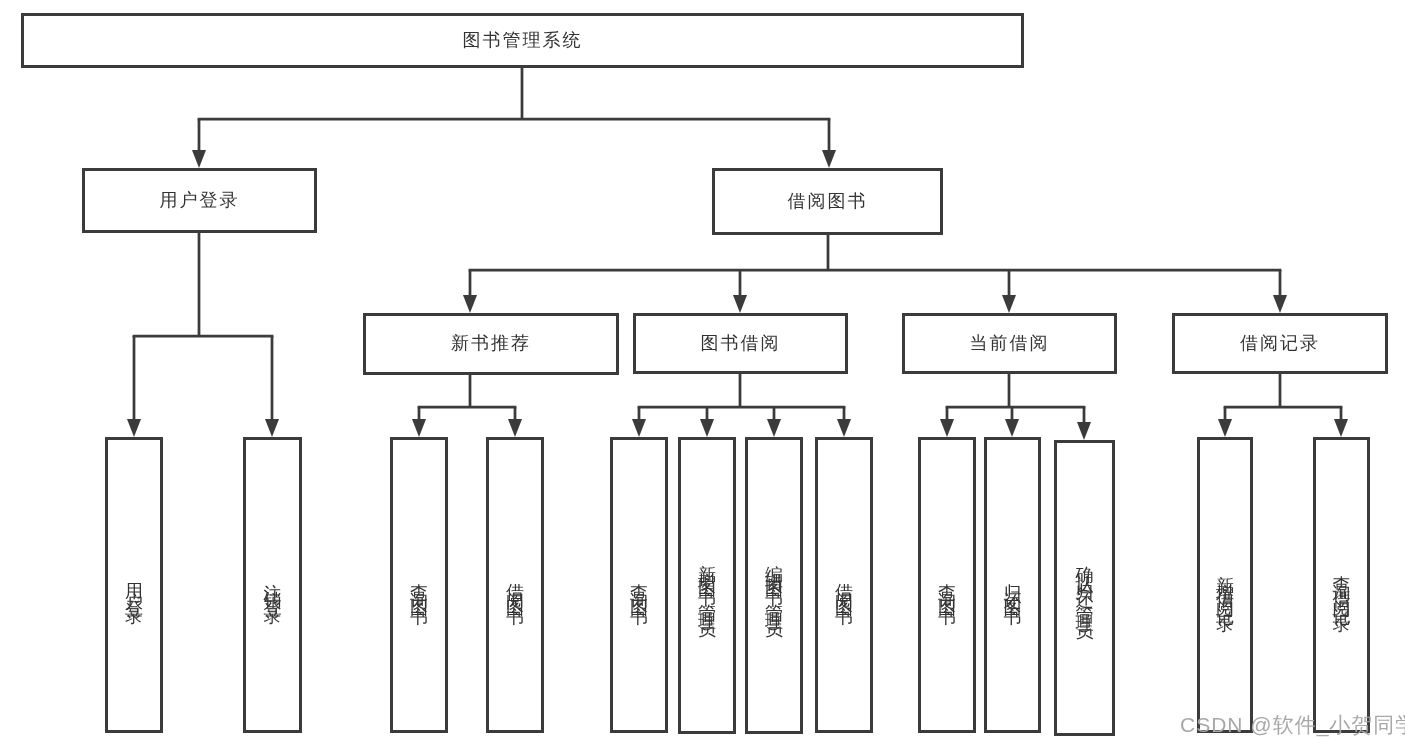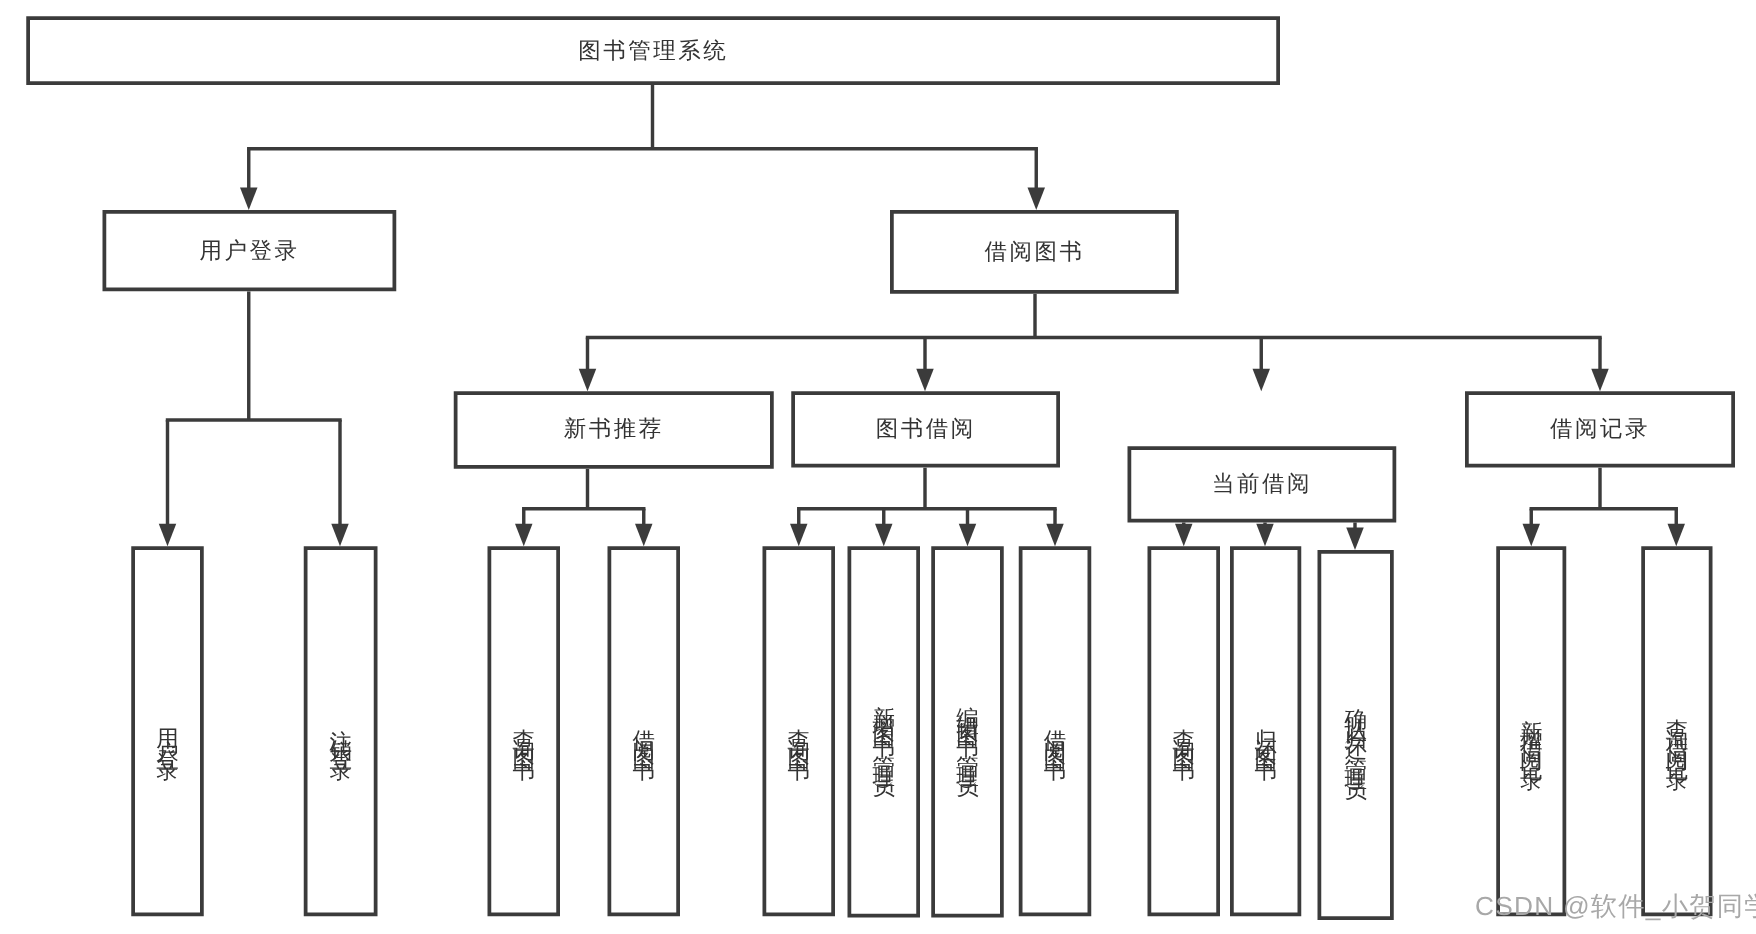"当前借阅" div.node { margin-top: 44px -> none }
